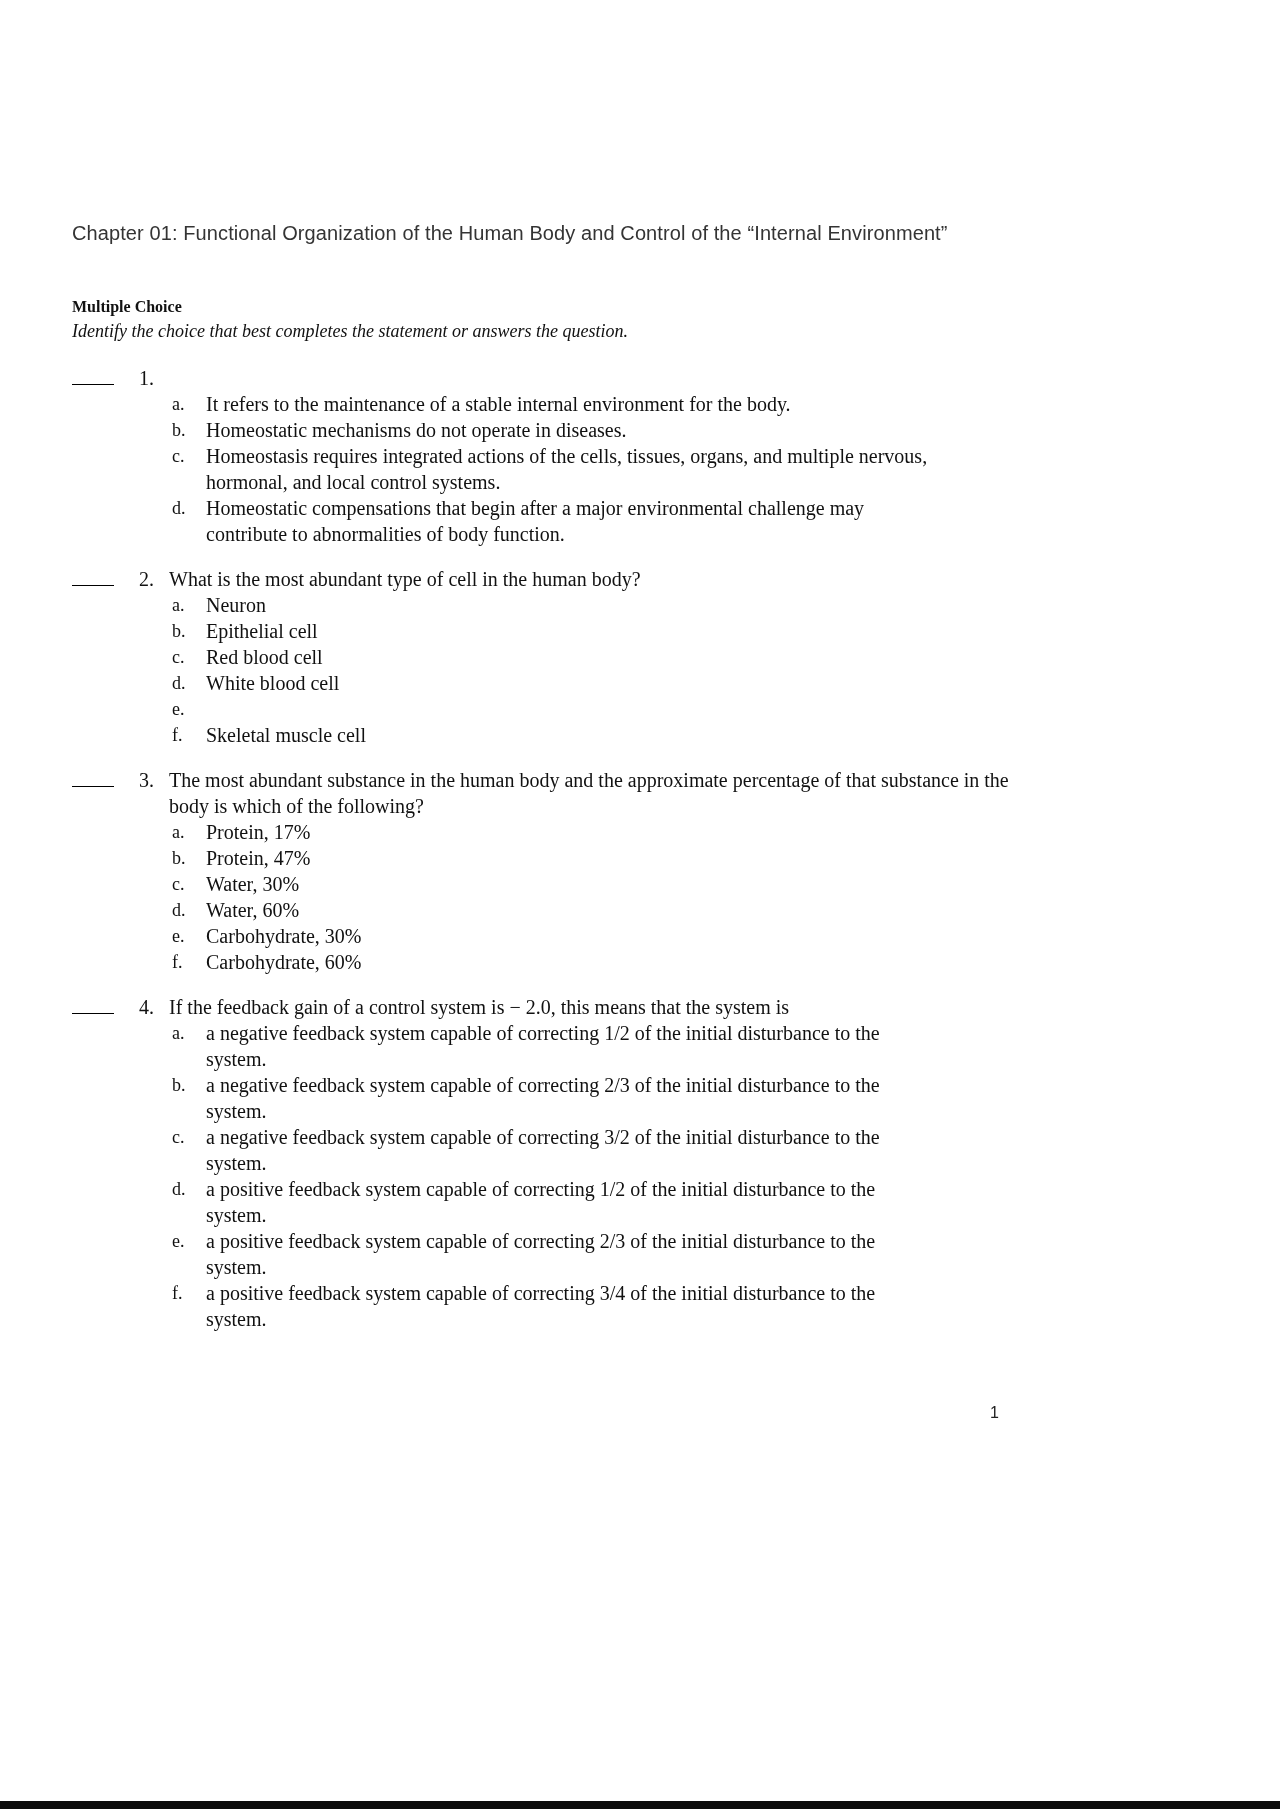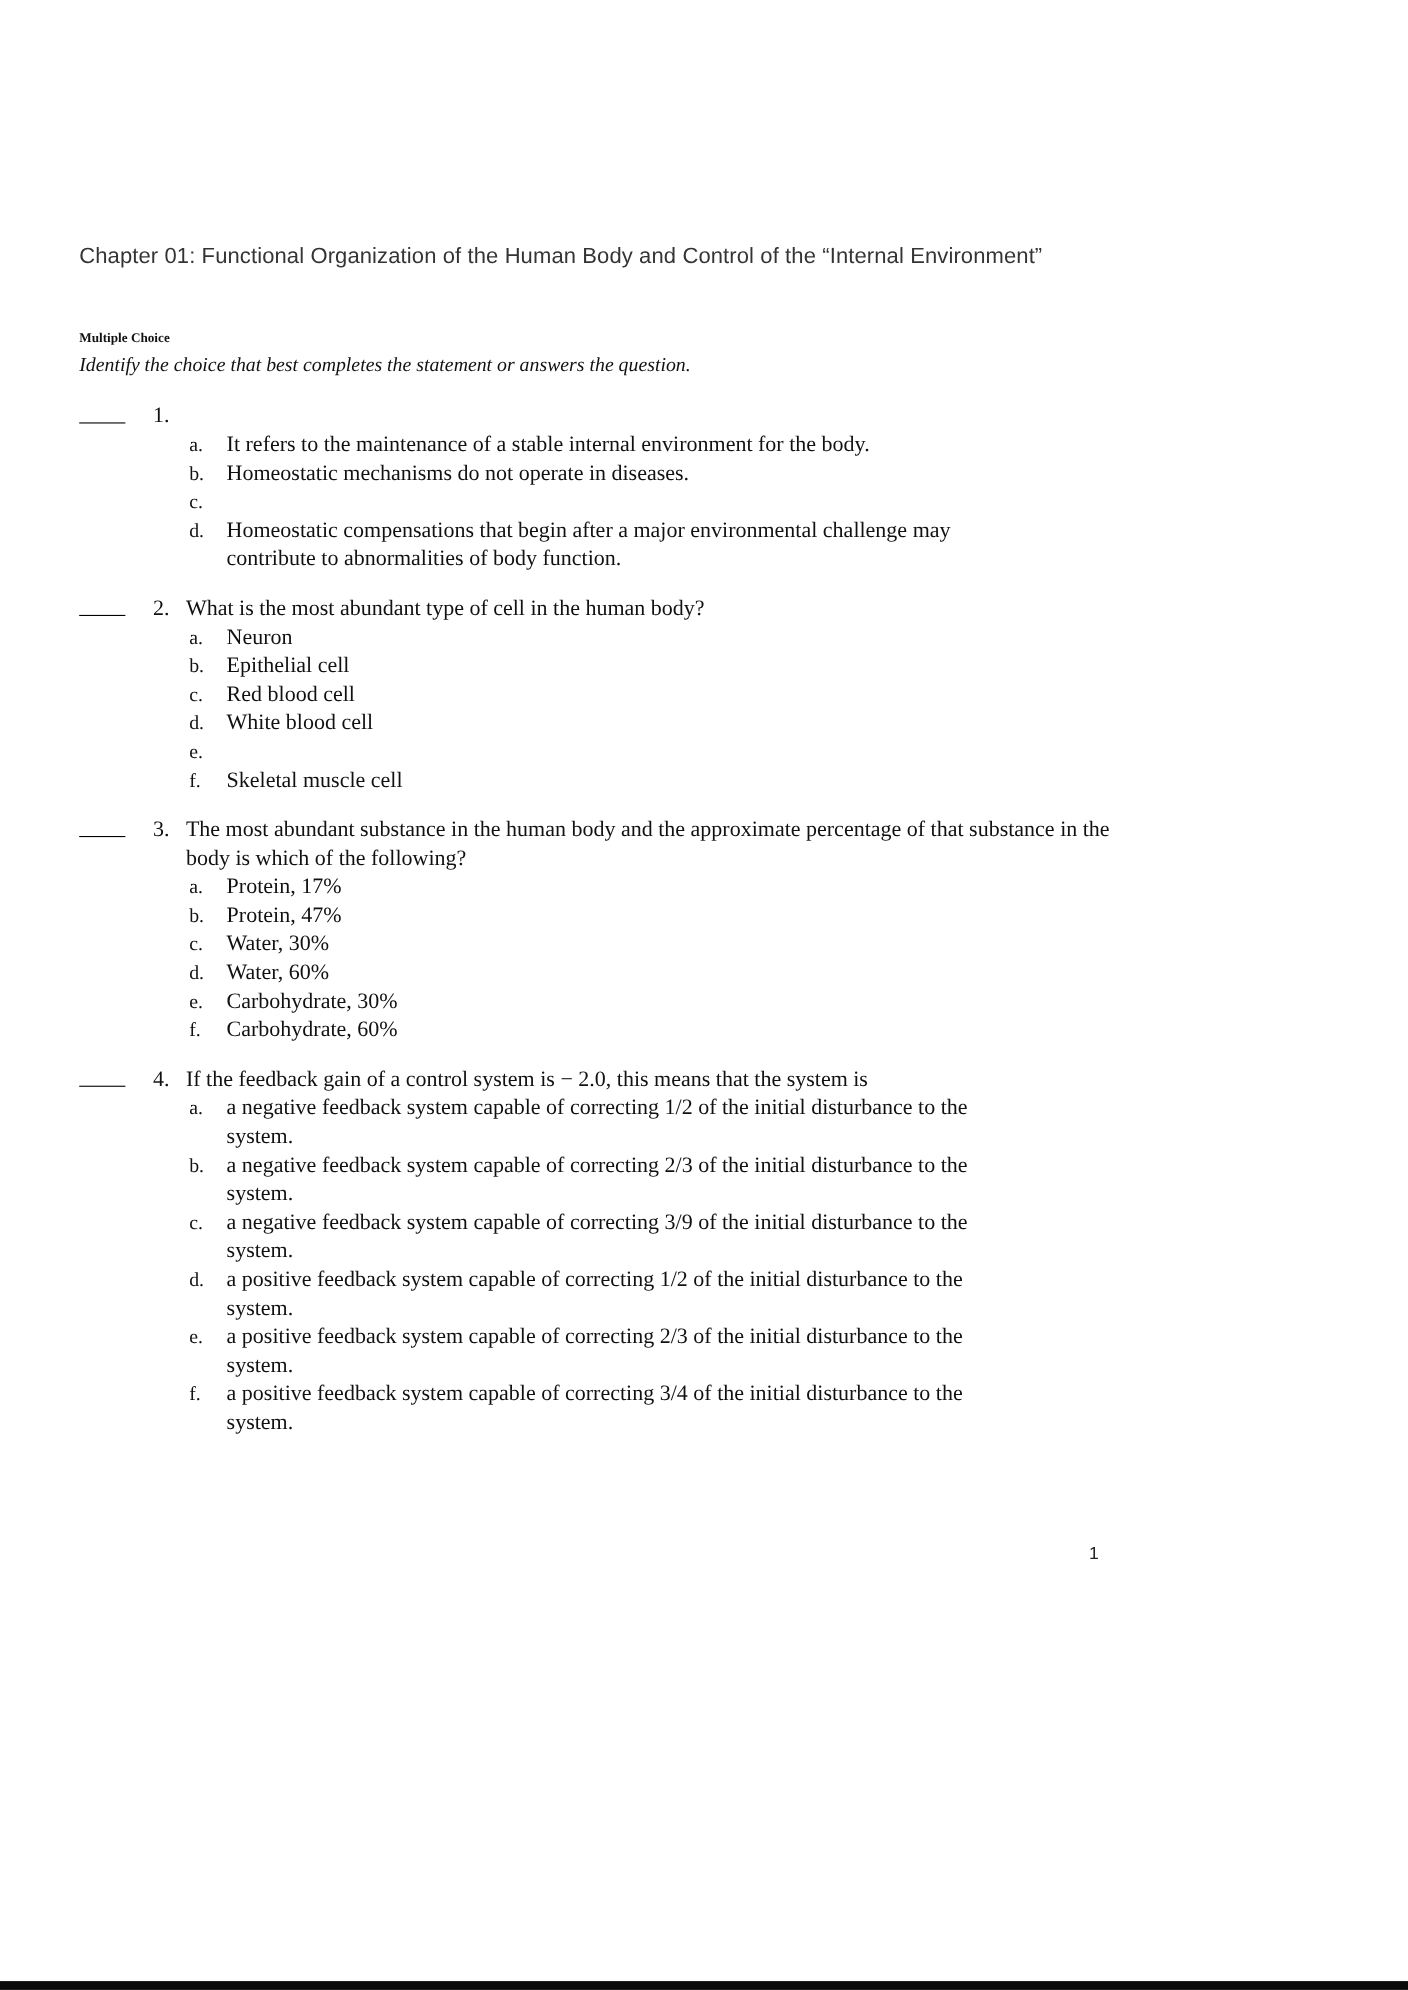"Multiple Choice" .mc-heading { font-size: 12px -> 16px }
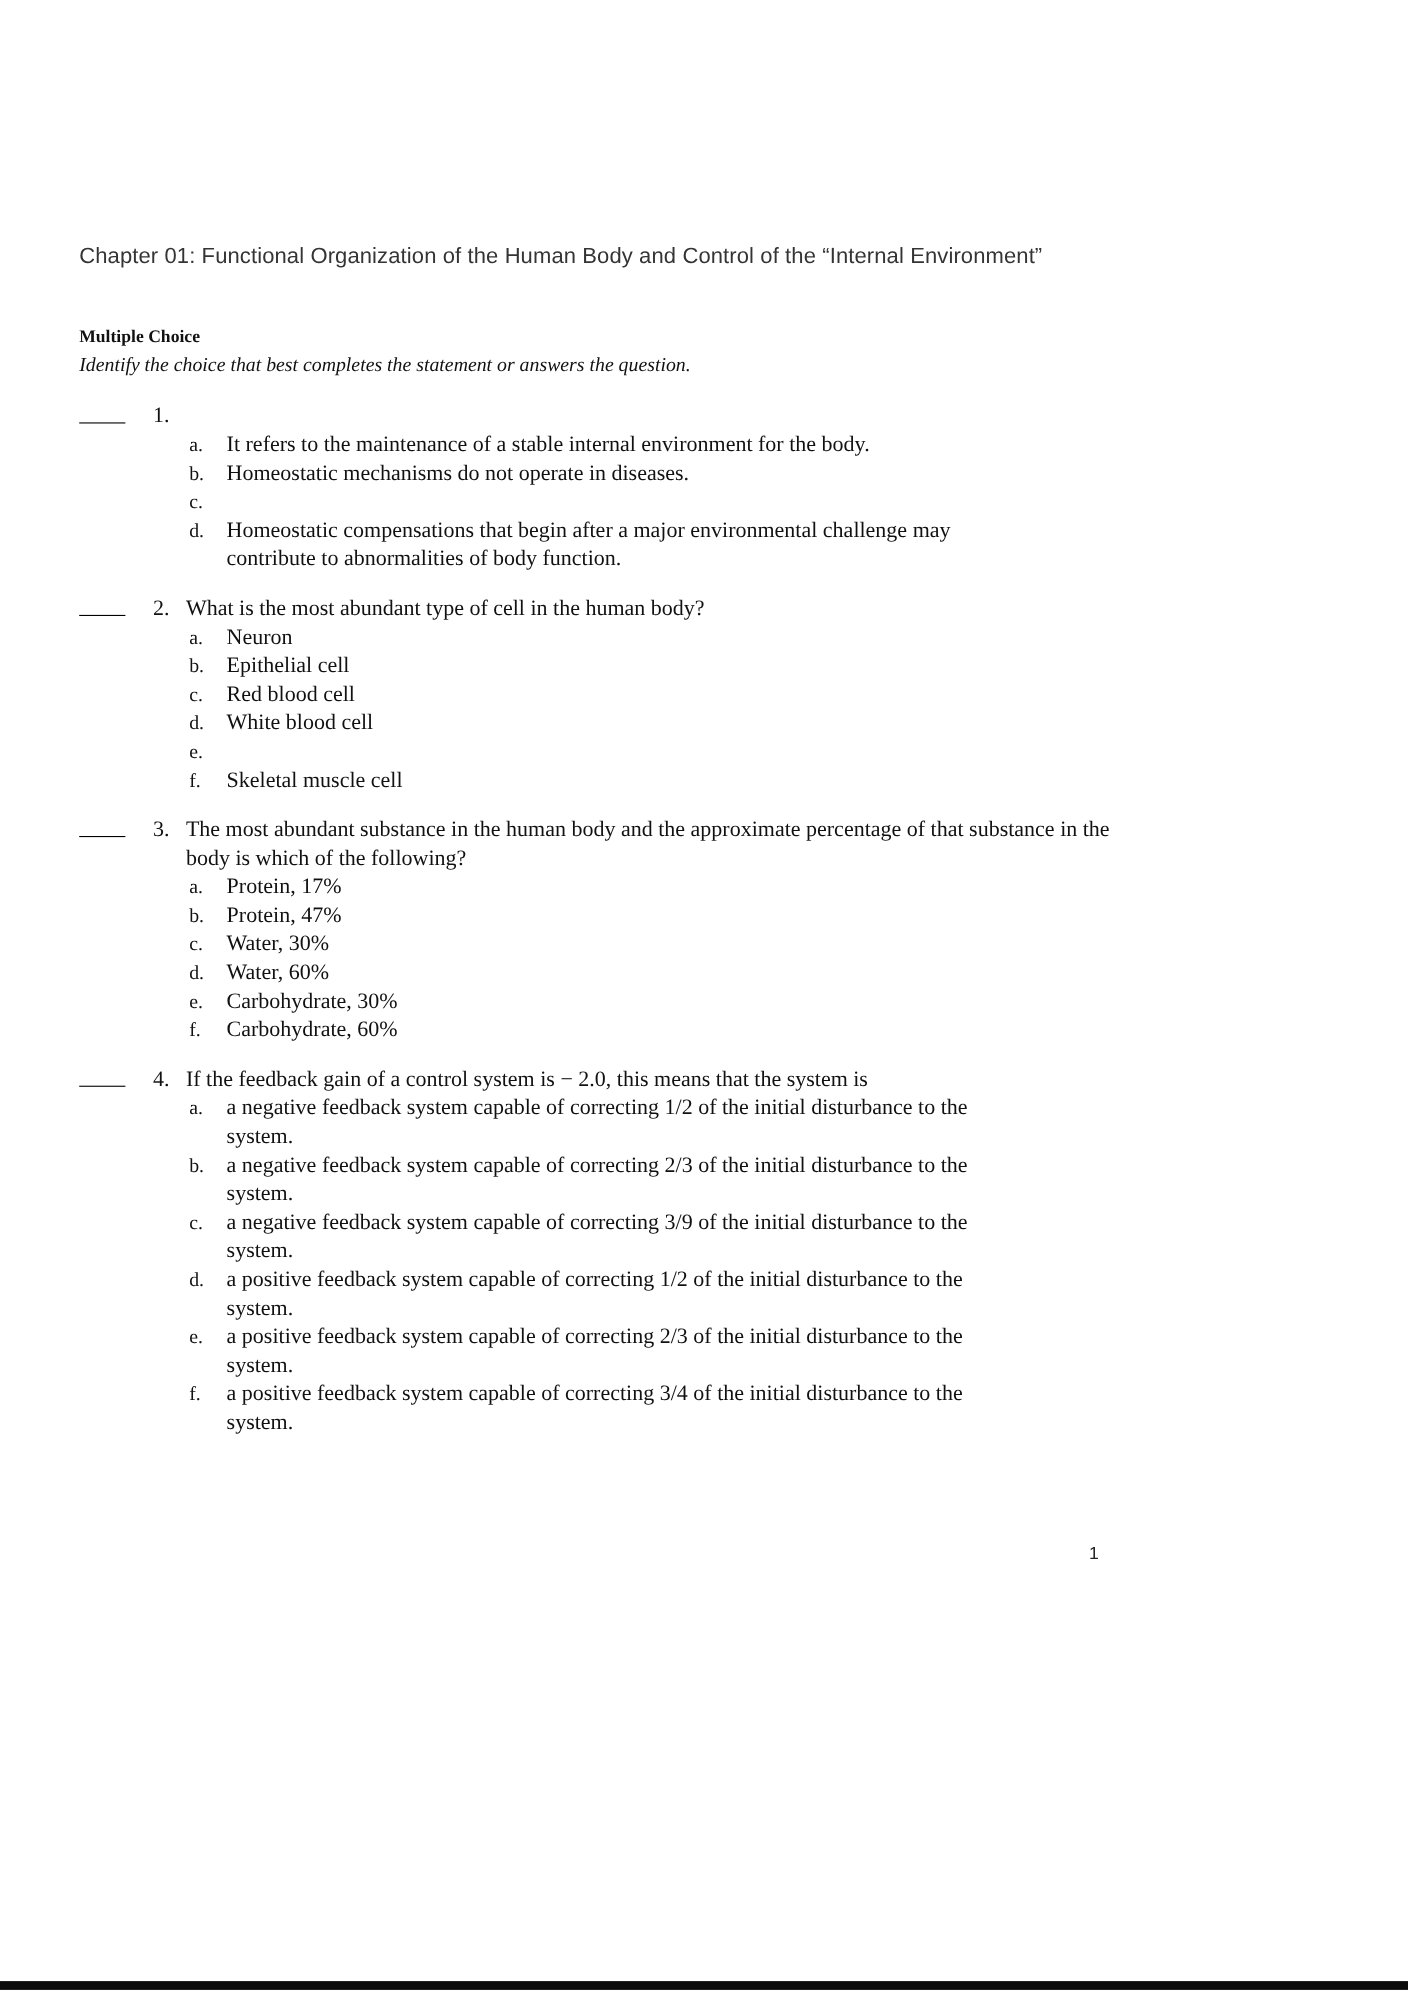"Homeostasis requires integrated actions" span.opt-text { html: none -> <span>Homeostasis requires integrated actions of the cells, tissues, organs, and multiple nervous, hormonal, and local control systems.</span> }
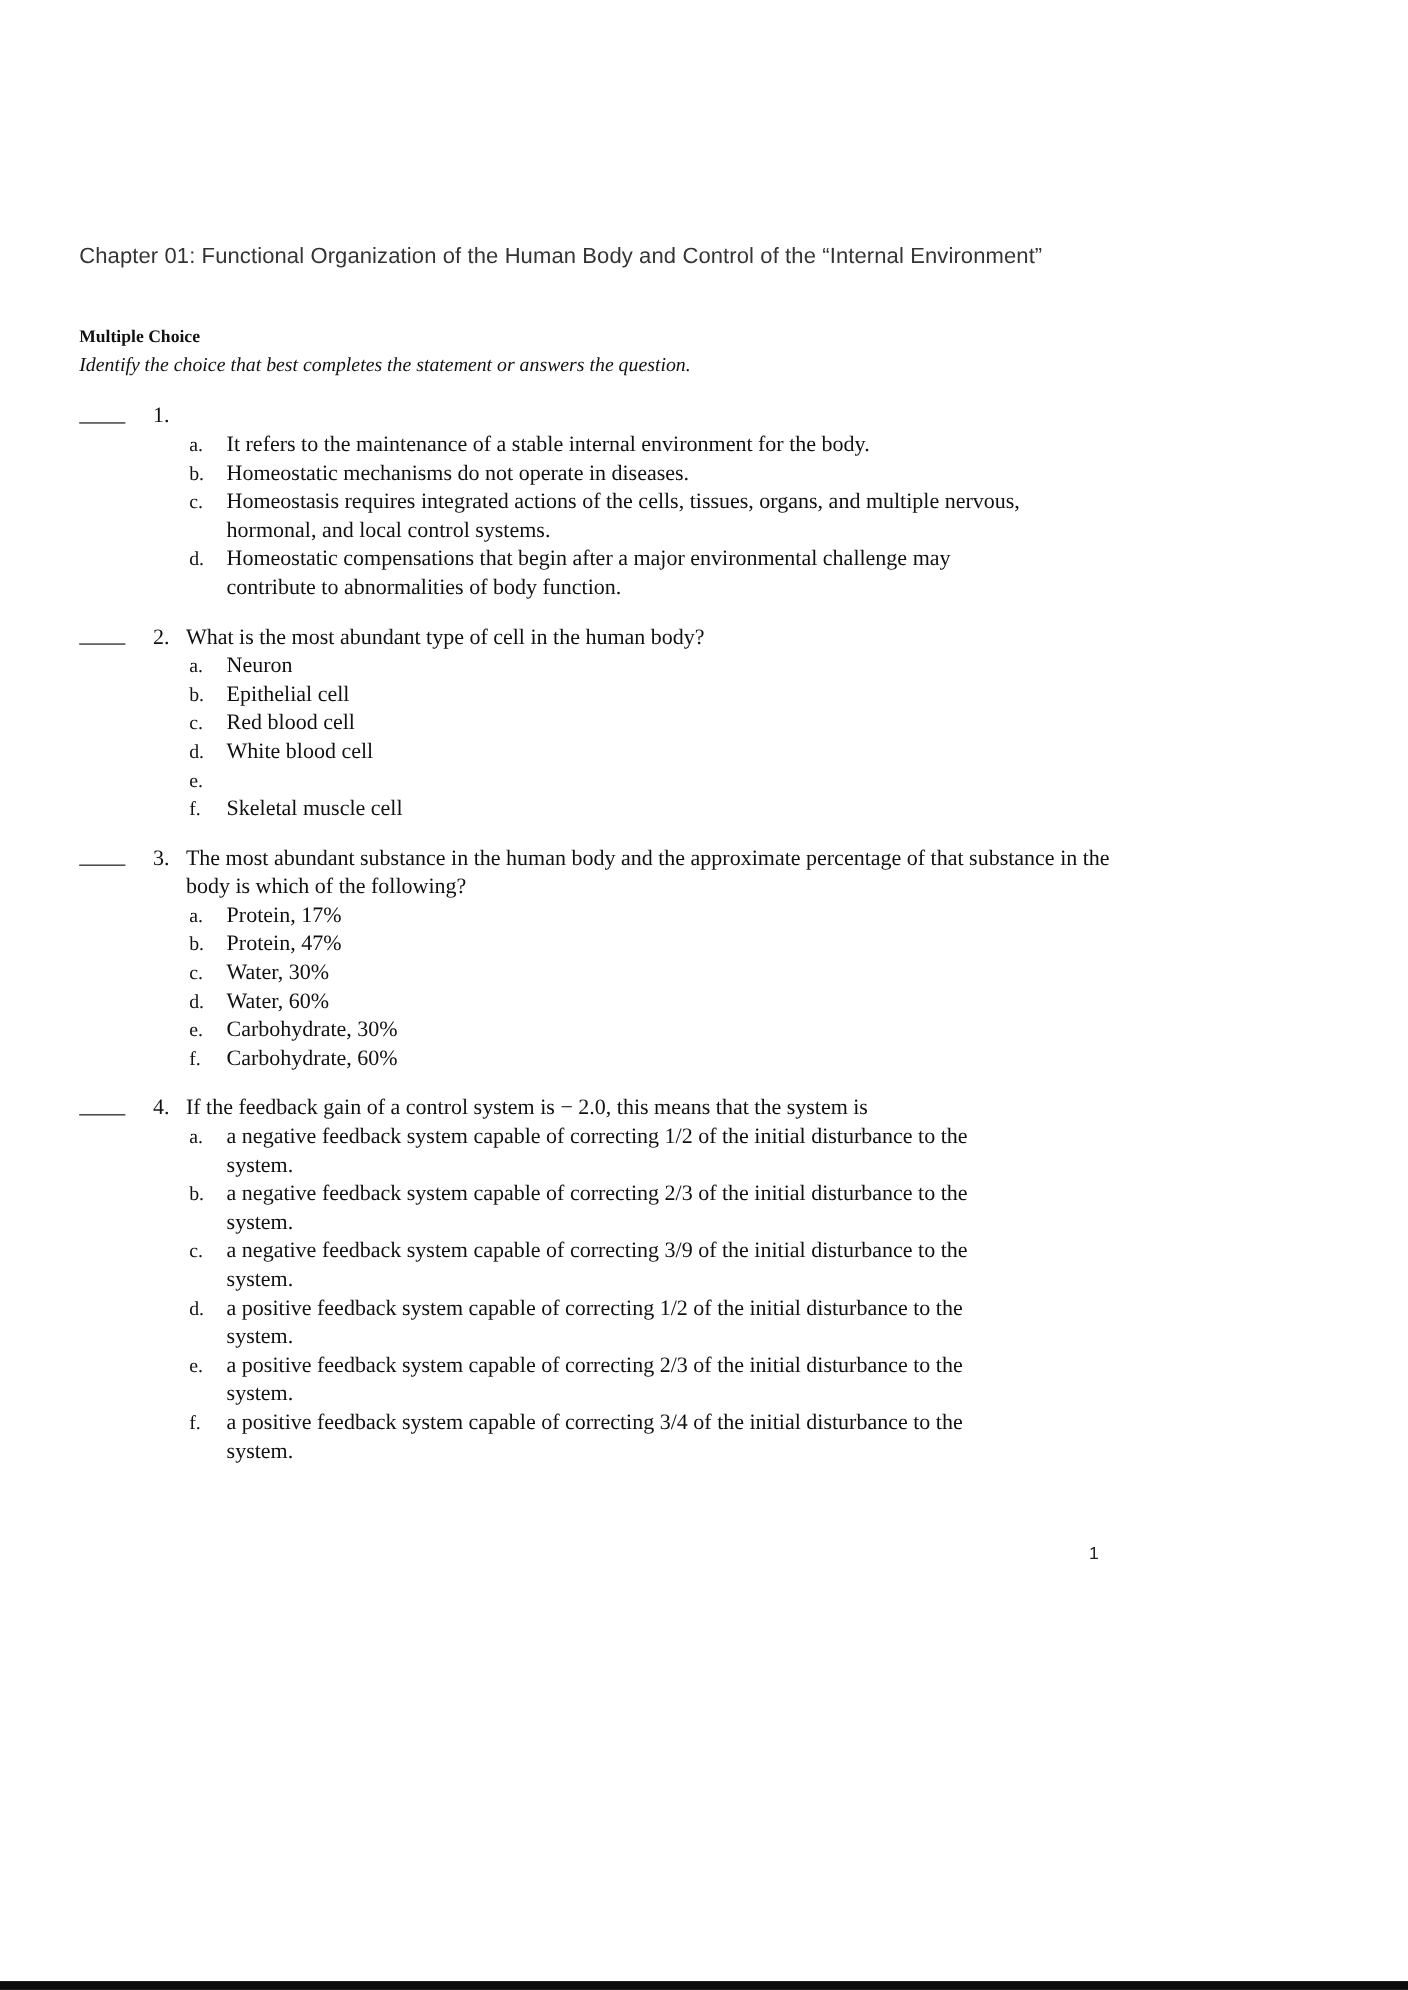"a negative feedback system capable of correcting 3/9" span.opt-text { text: 3/9 -> 3/2 }
